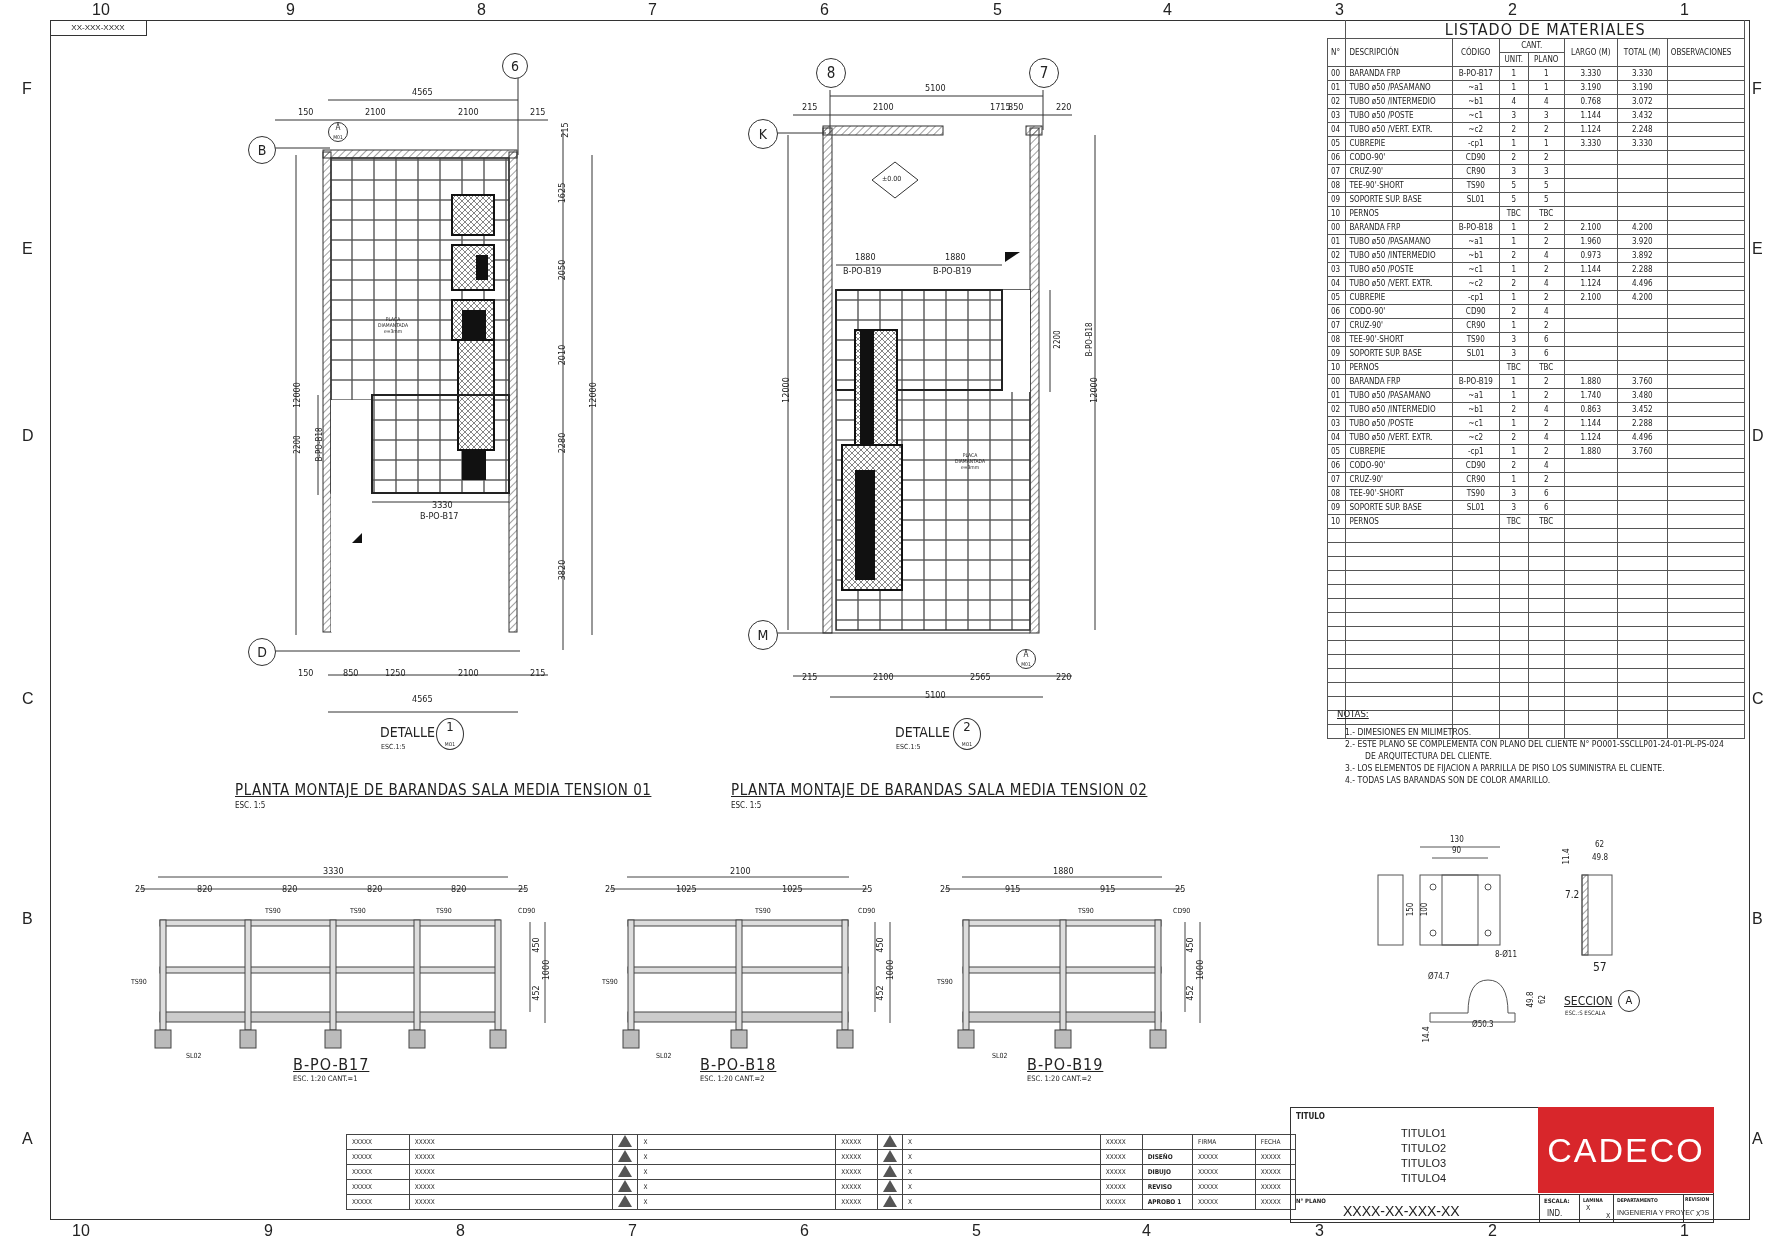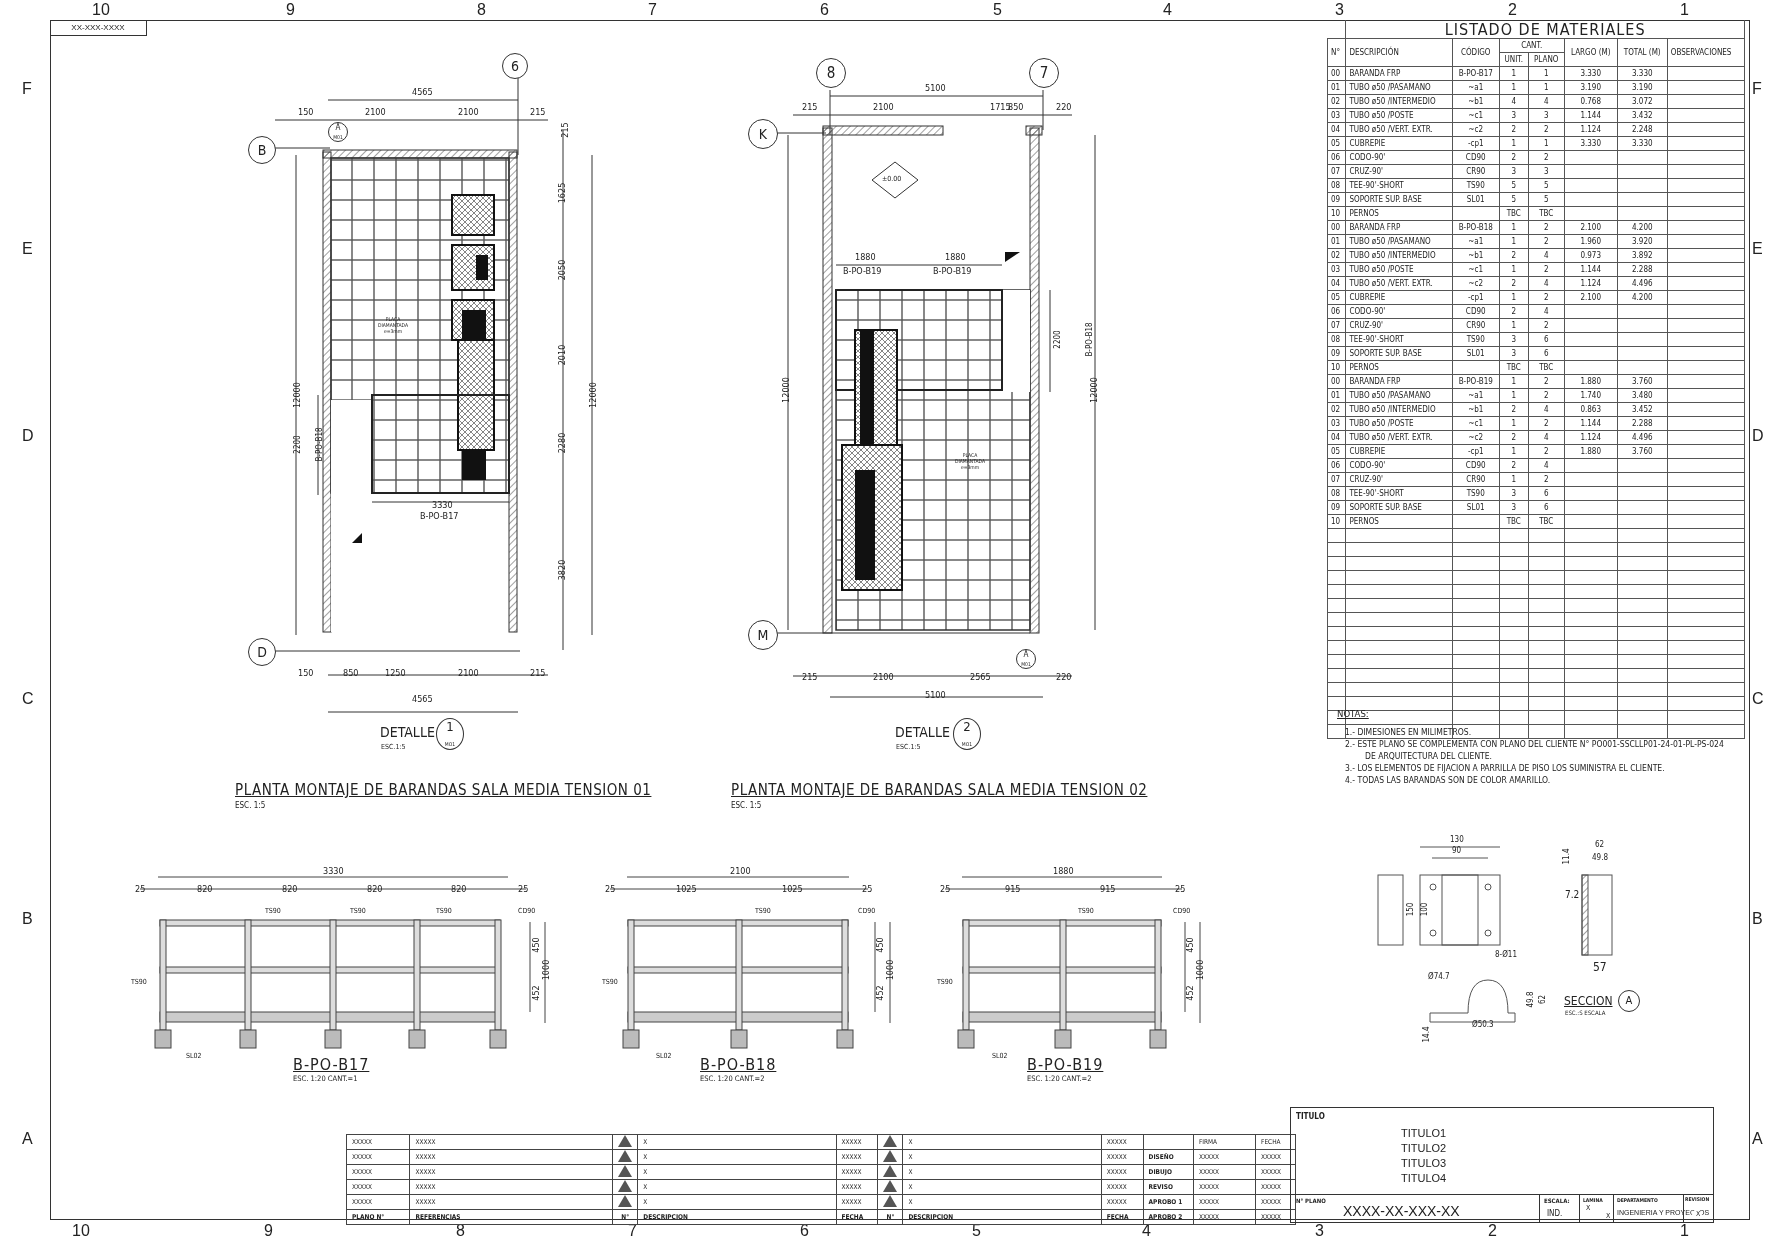"CADECO" div.logo { html: none -> <div>CADECO</div> }
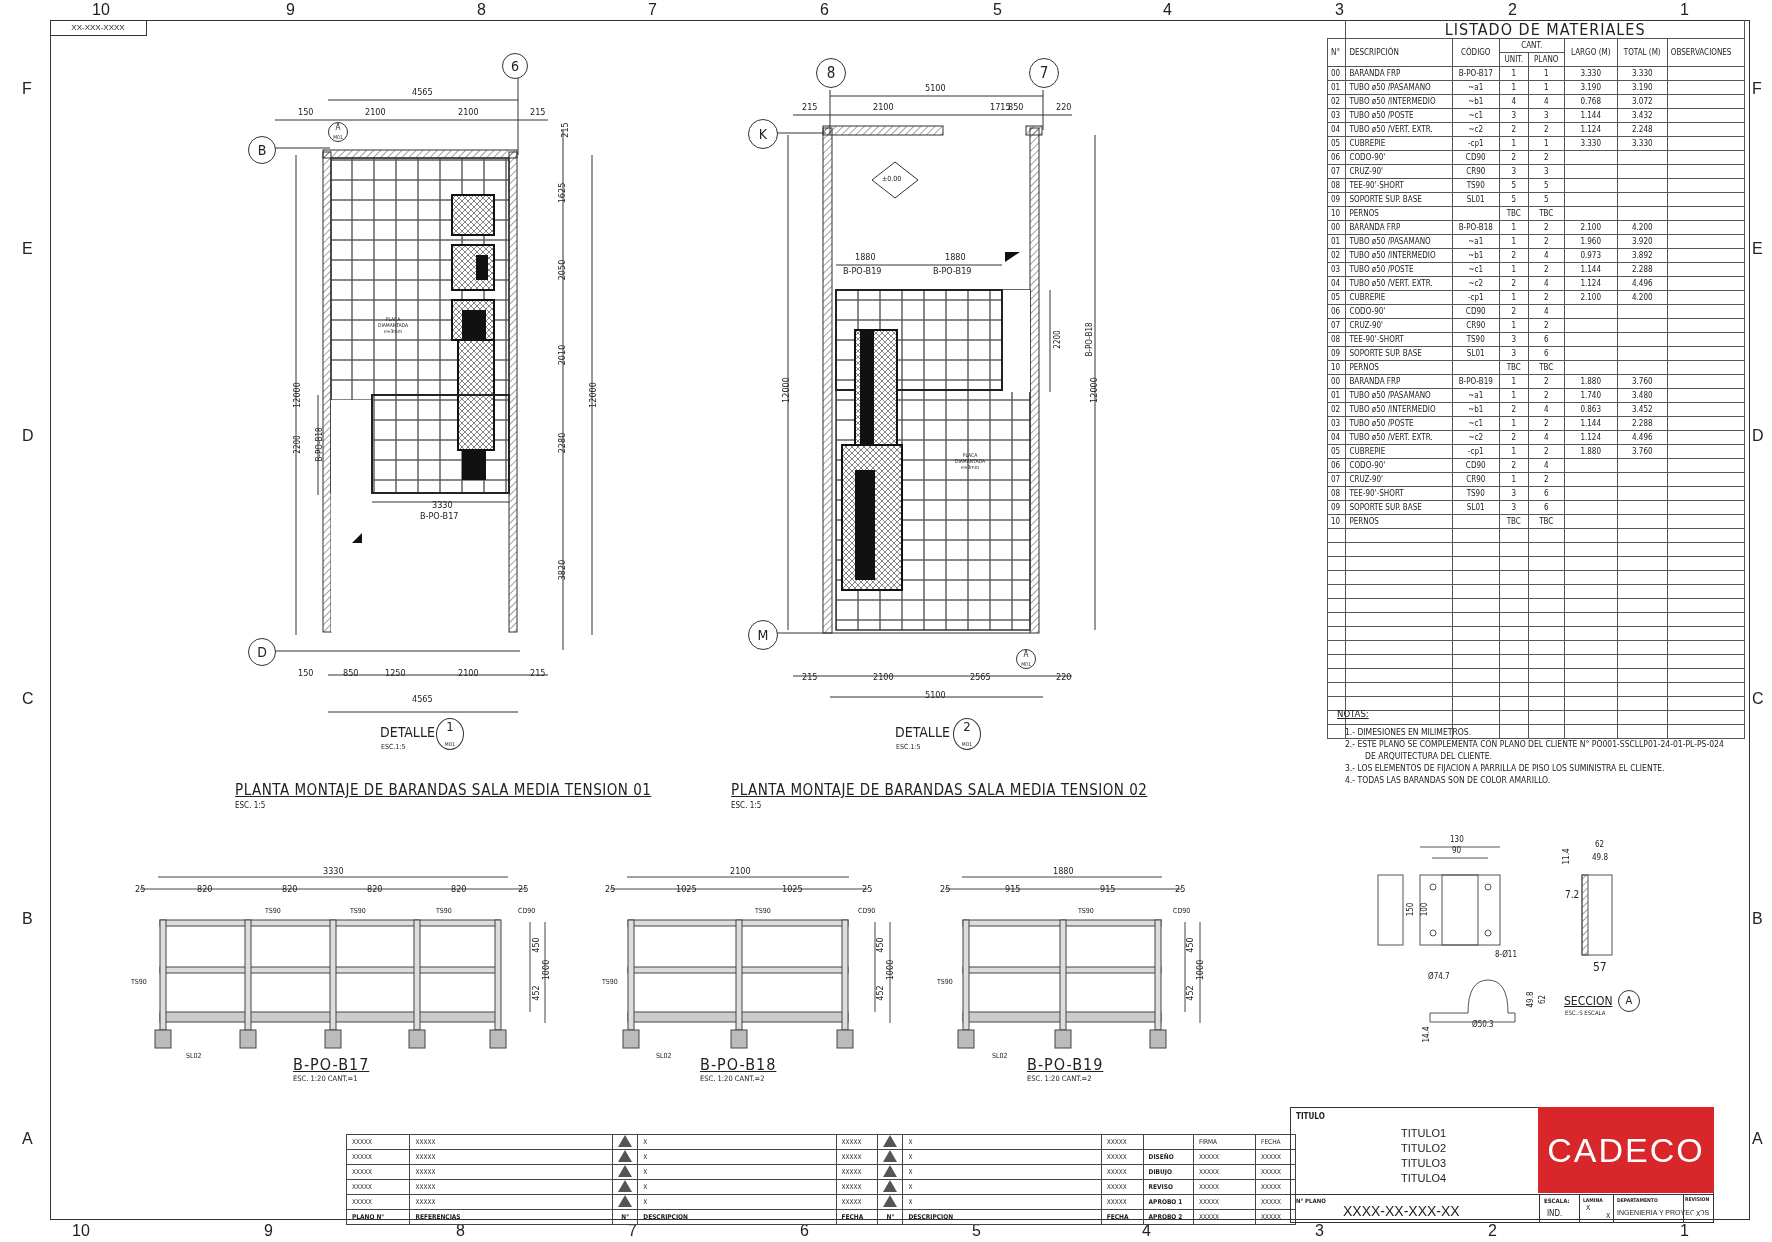"PLANO N°" tr { html: <tr> <td>PLANO N°</td> <td>REFERENCIAS</td> <td><span>N°</span></td> <td>DESCRIPCION</td> <td>FECHA</td> <td><span>N°</span></td> <td>DESCRIPCION</td> <td>FECHA</td> <td>APROBO 2</td> <td>XXXXX</td> <td>XXXXX</td> </tr> -> none }
